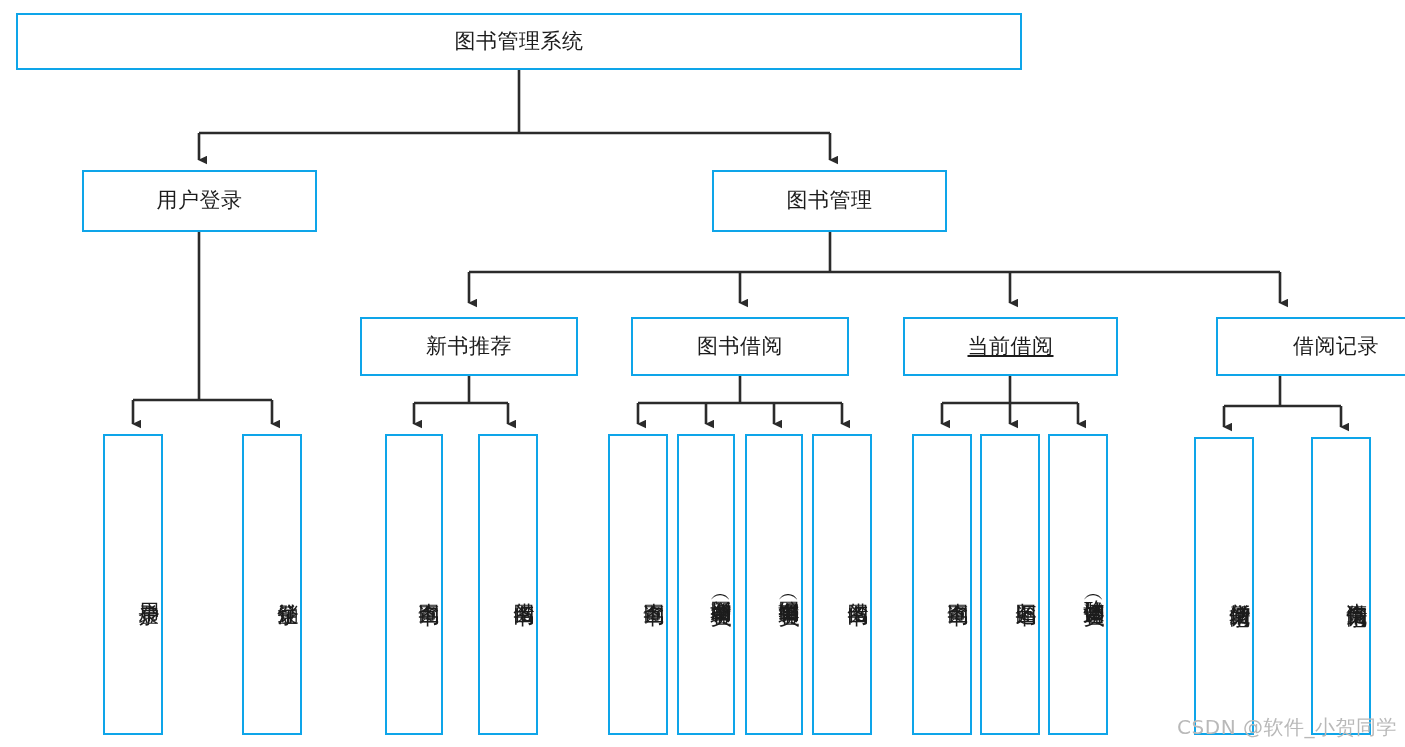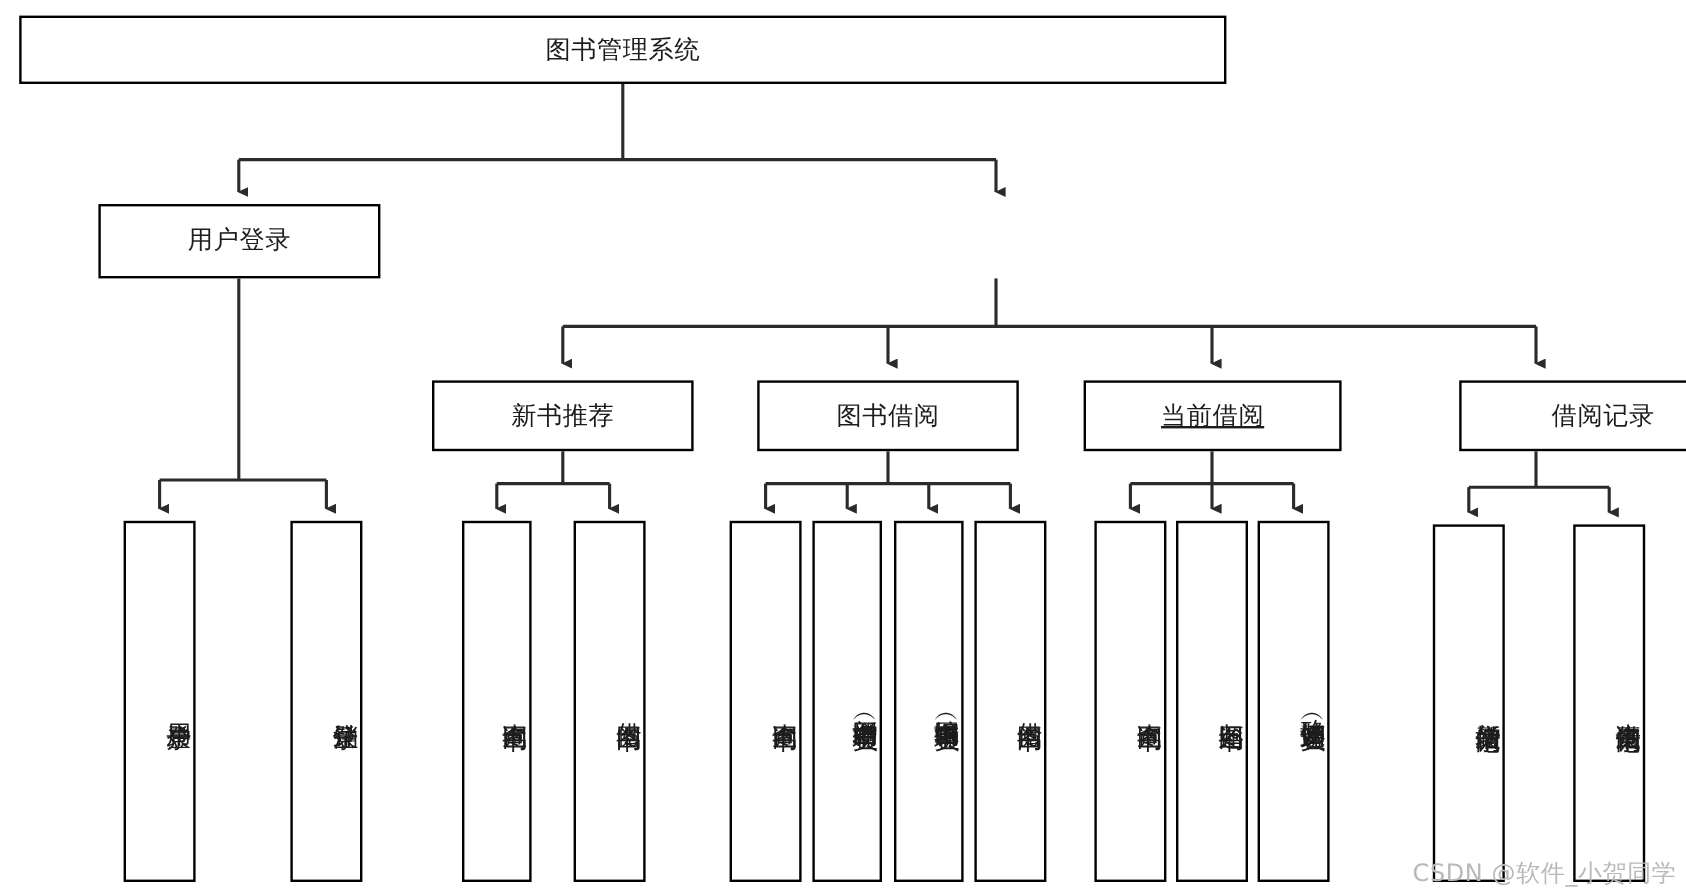"图书管理系统" .node { border: 2px solid #000000 -> 2px solid #0ea5e9 }
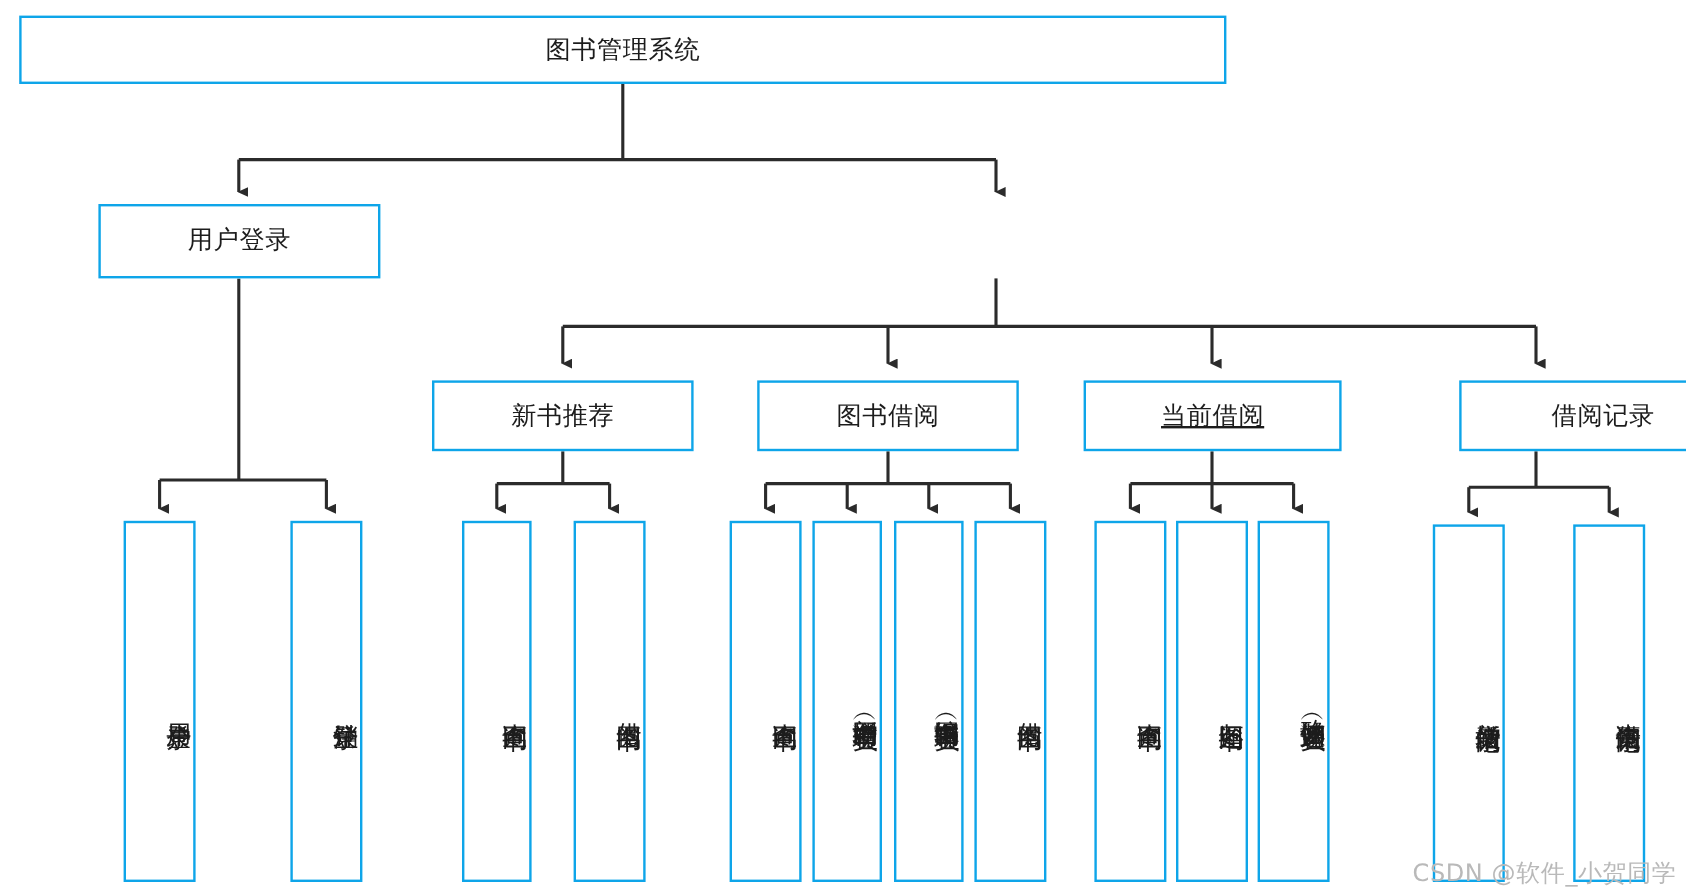"图书管理" div.node { html: none -> <div> <span>图书管理</span> </div> }
